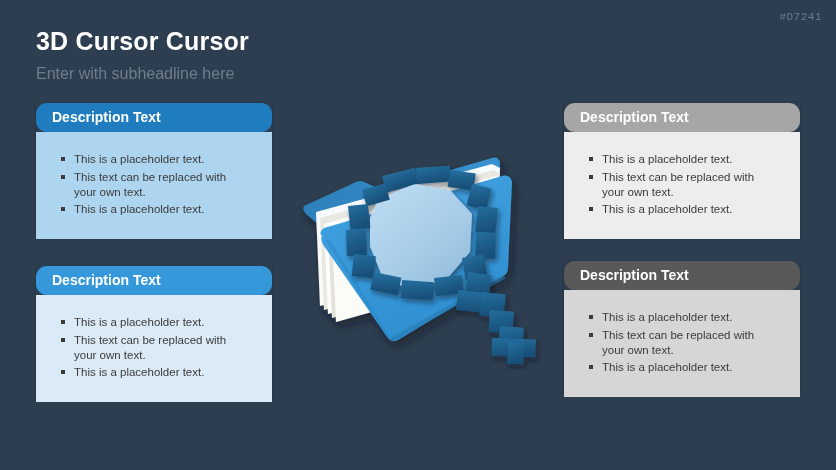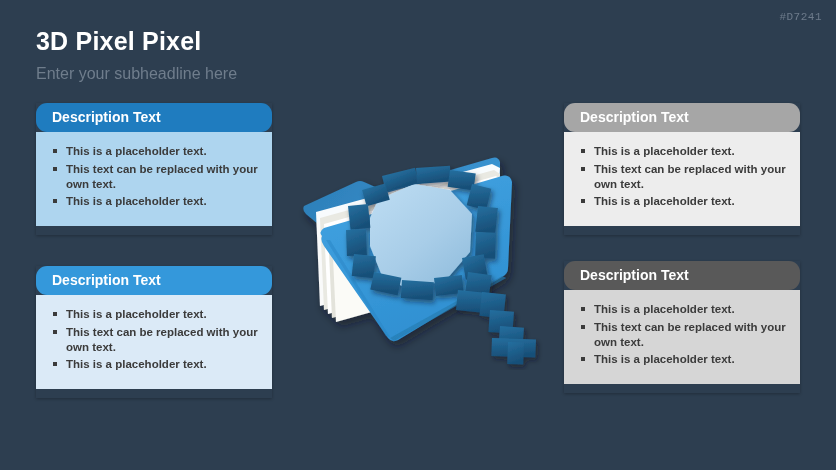"3D Pixel Pixel" div.headline { text: Pixel Pixel -> Cursor Cursor }
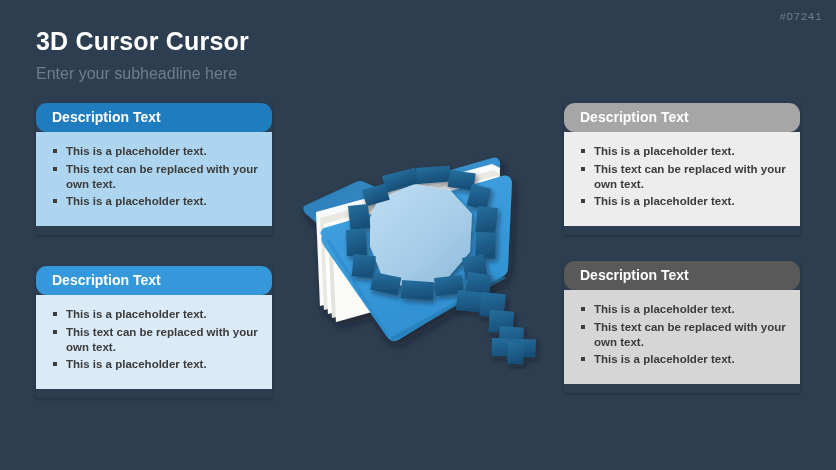"Enter your subheadline here" div.subheadline { text: your -> with }
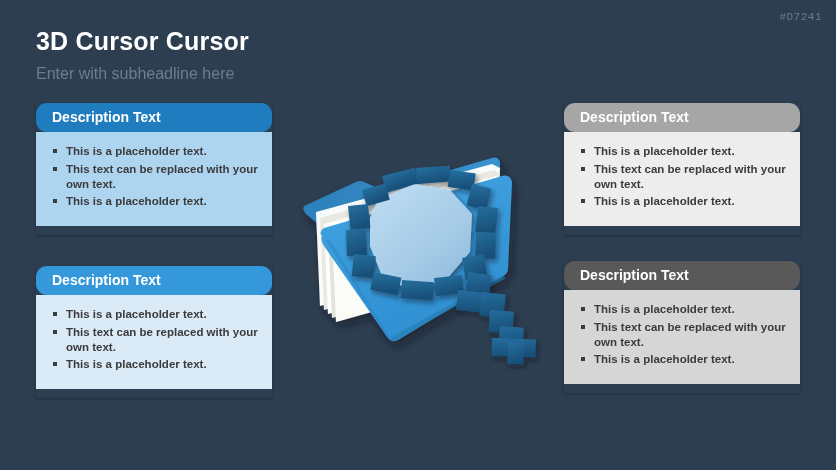"This is a placeholder text." .bullet-list { font-weight: bold -> none; margin: 0 -> 8px }
